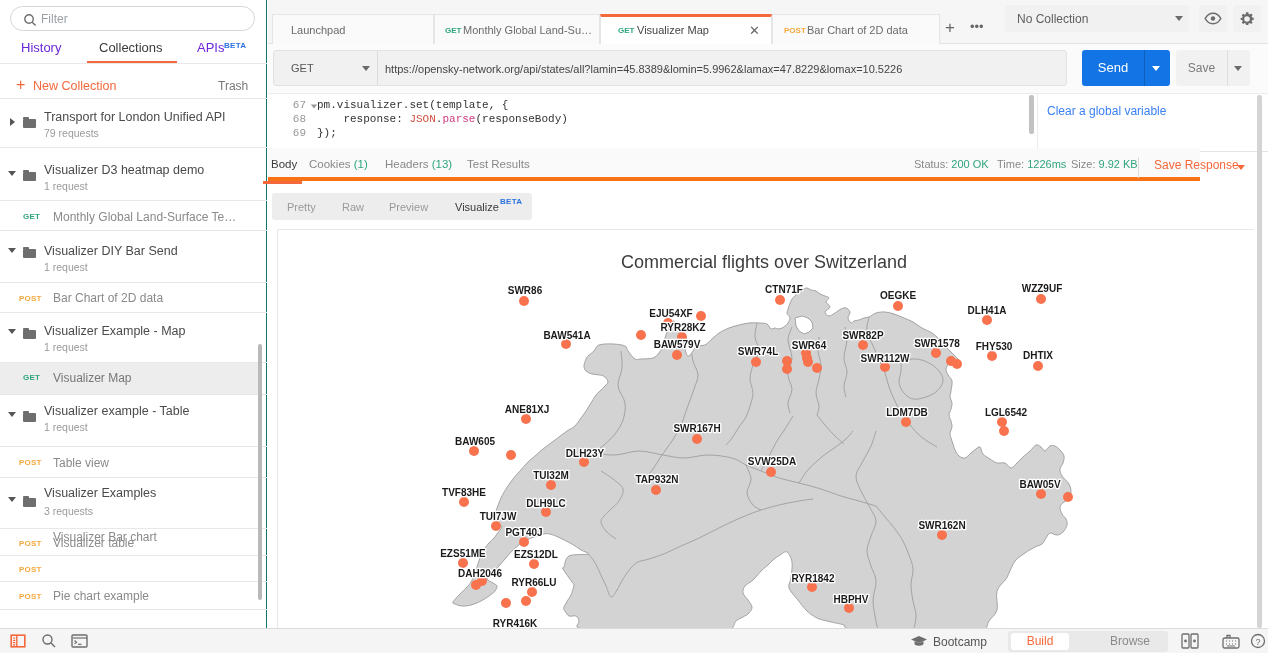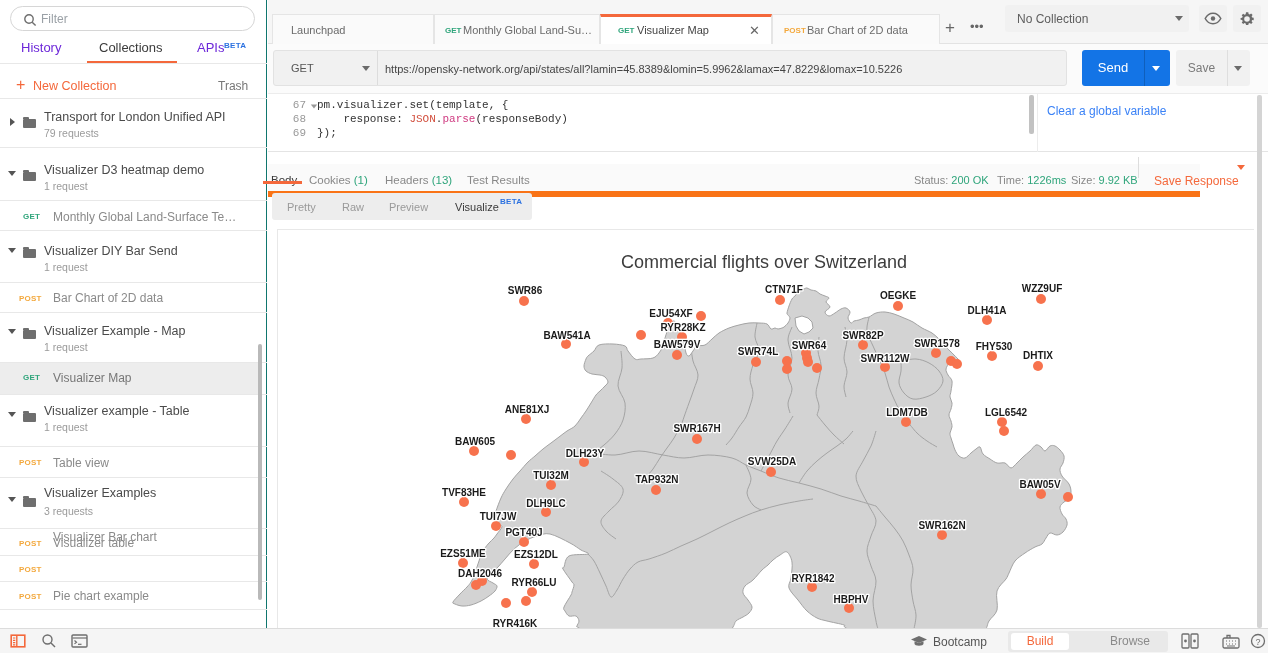"Body" #resphead { border-bottom: 6px solid #f97316 -> 4px solid #f97316; top: 164px -> 148px }
